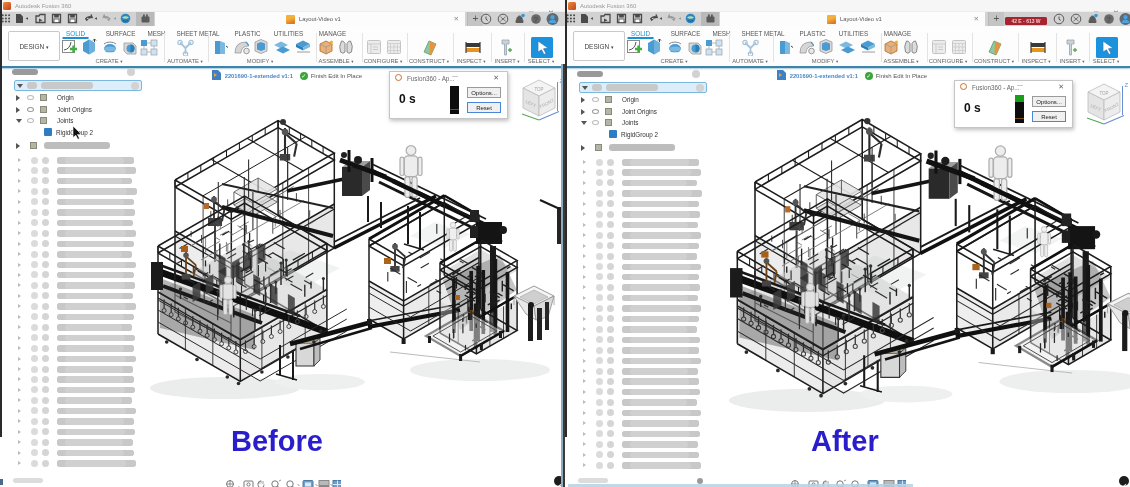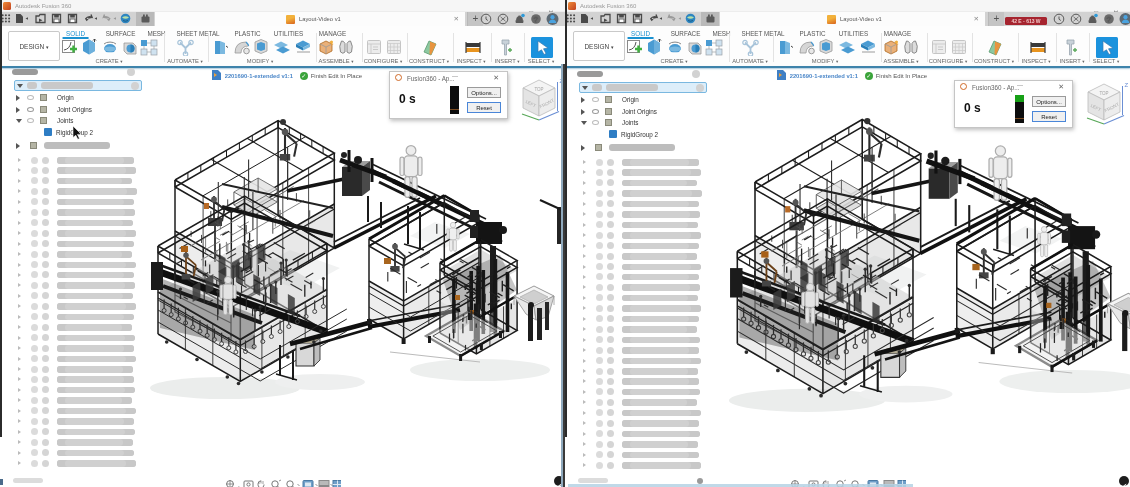"Before" div.biglabel { html: none -> <div>Before</div> }
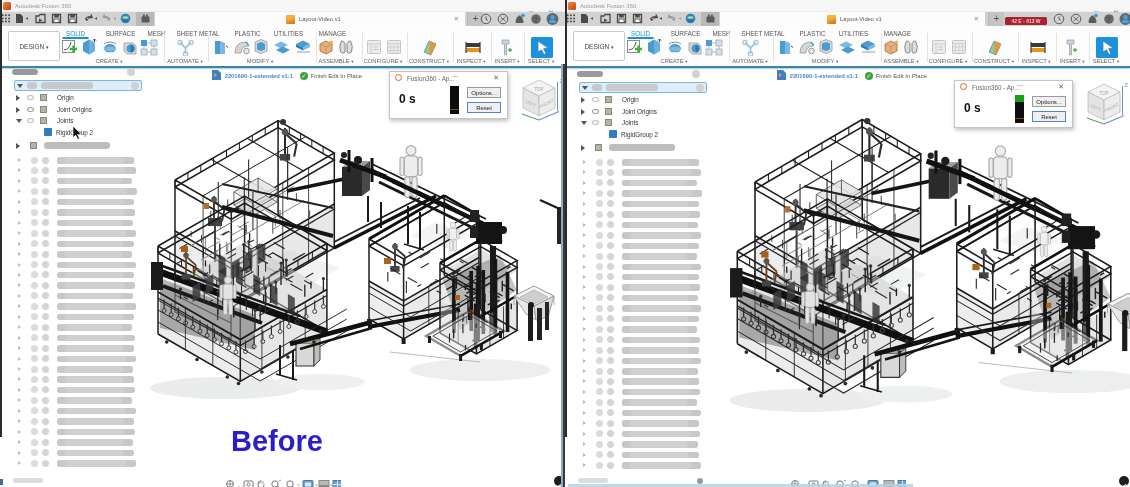"After" div.biglabel { html: none -> <div>After</div> }
